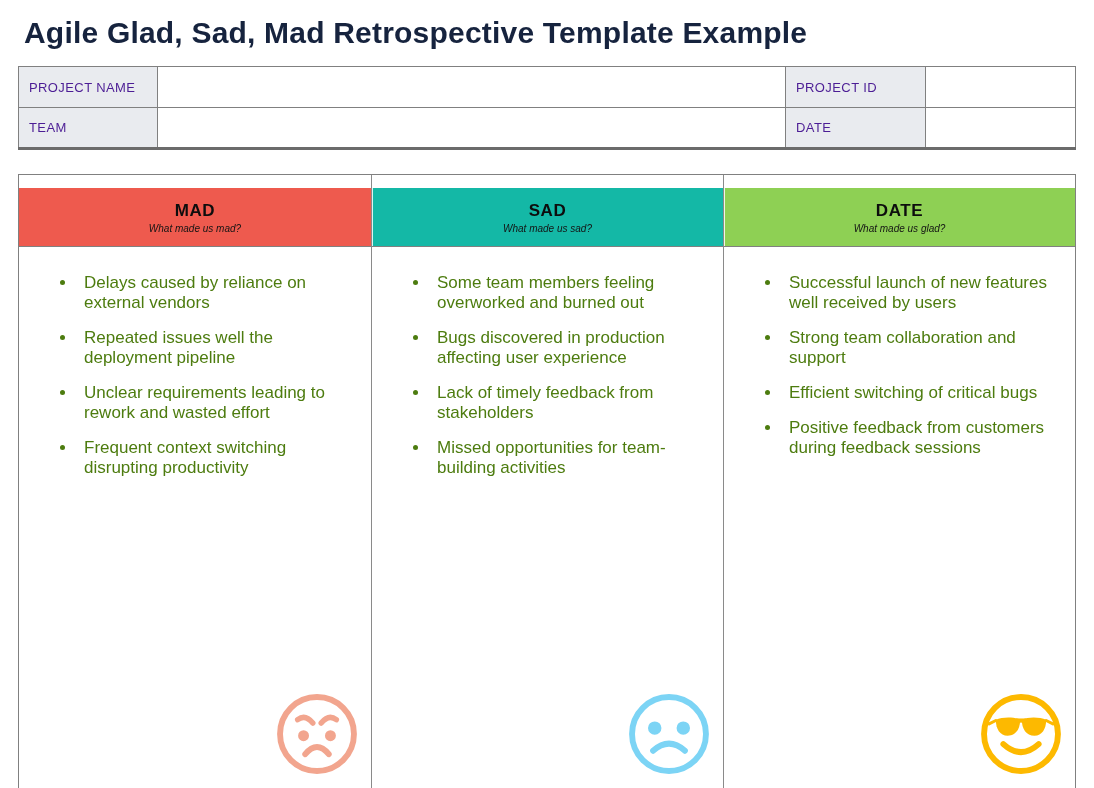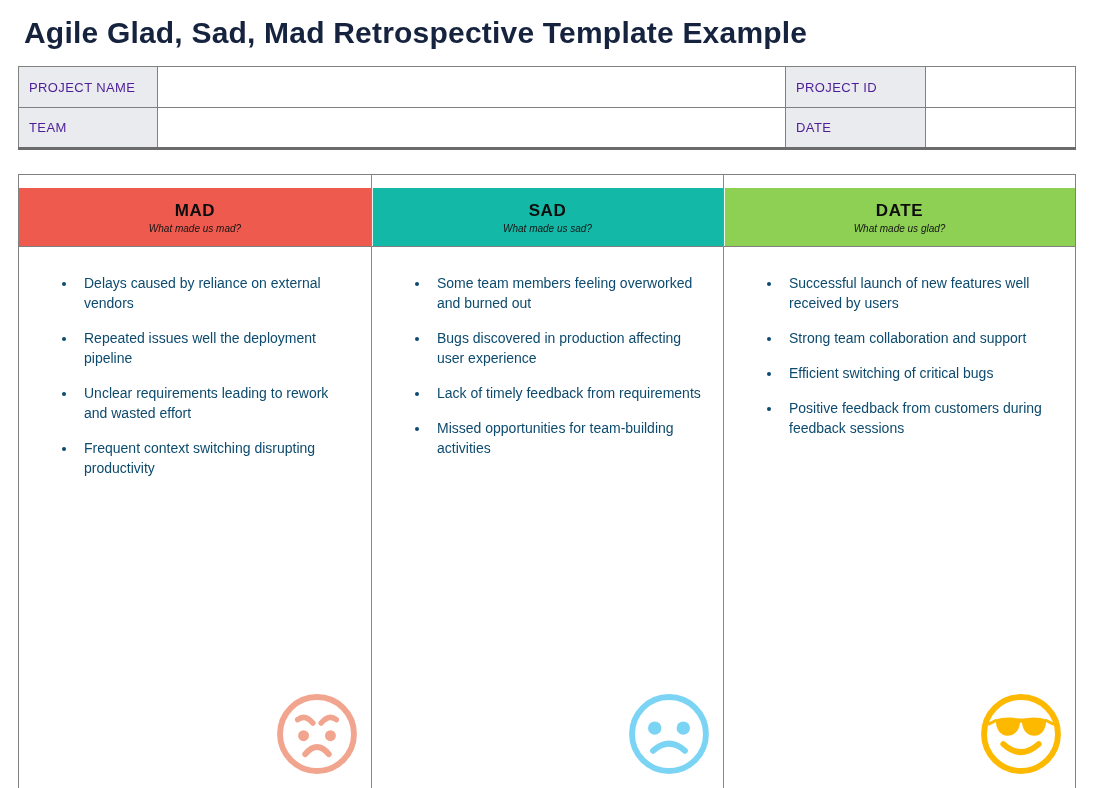"Delays caused by reliance on" .col-body li { color: #0c4a6e -> #4d7c0f; font-size: 14px -> 17px }
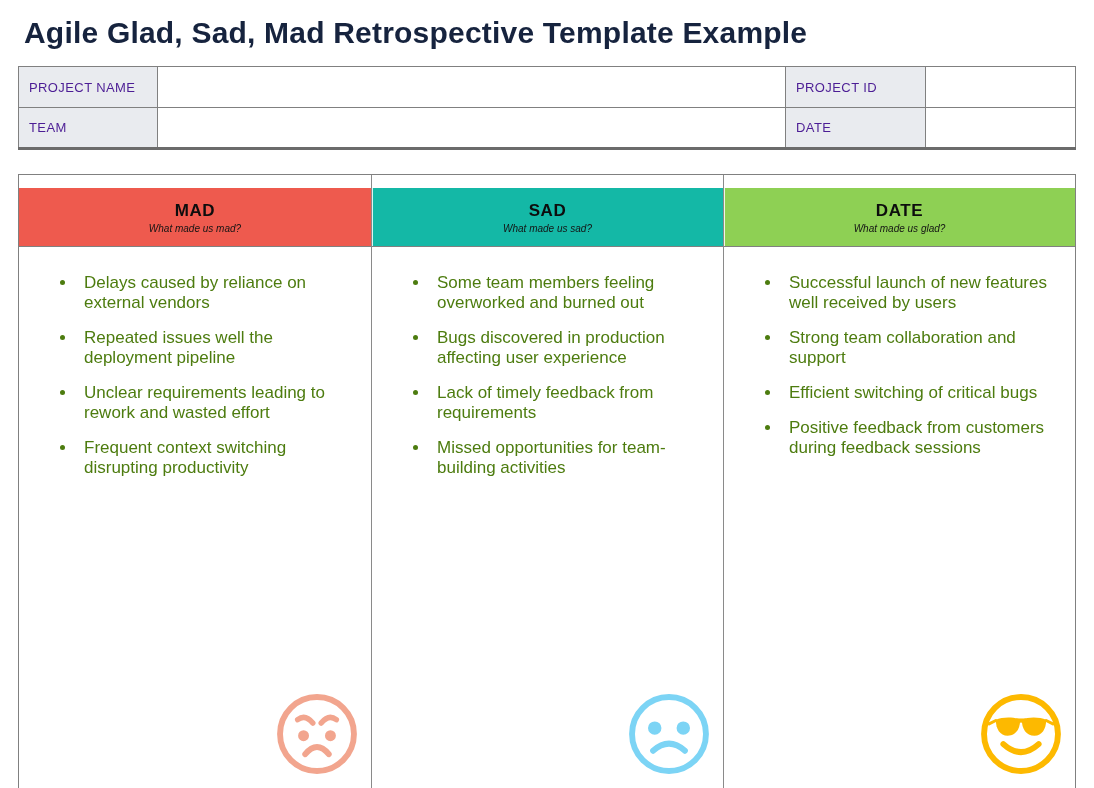"Lack of timely feedback from" li { text: requirements -> stakeholders }
